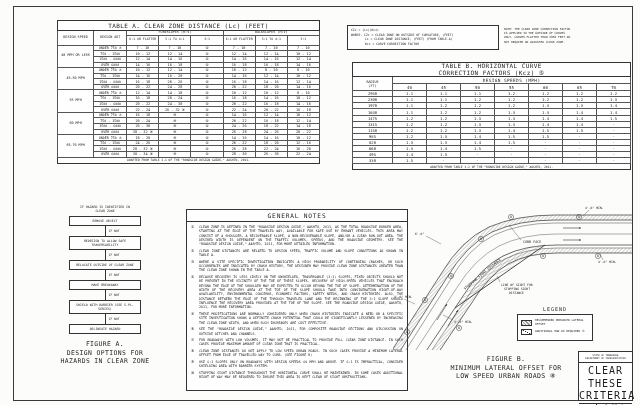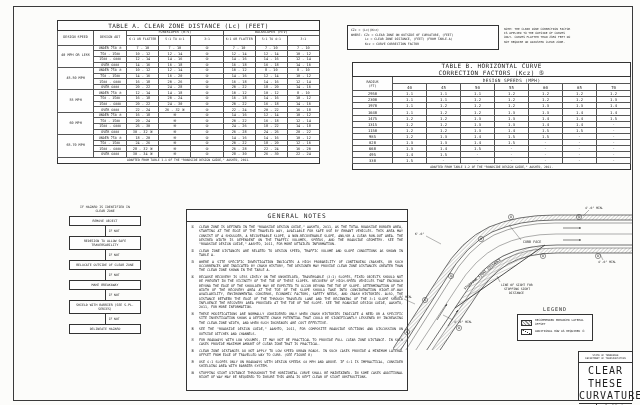"FIGURE A." div.fig-caption { html: none -> <div> <div>FIGURE A.</div> <div>DESIGN OPTIONS FOR</div> <div>HAZARDS IN CLEAR ZONE</div> </div> }
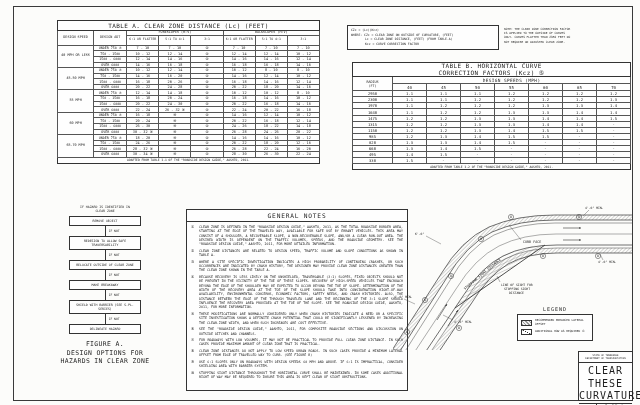"FIGURE B." div.abs { html: none -> <div> <div>FIGURE B.</div> <div>MINIMUM LATERAL OFFSET FOR</div> <div>LOW SPEED URBAN ROADS ⑧</div> </div> }
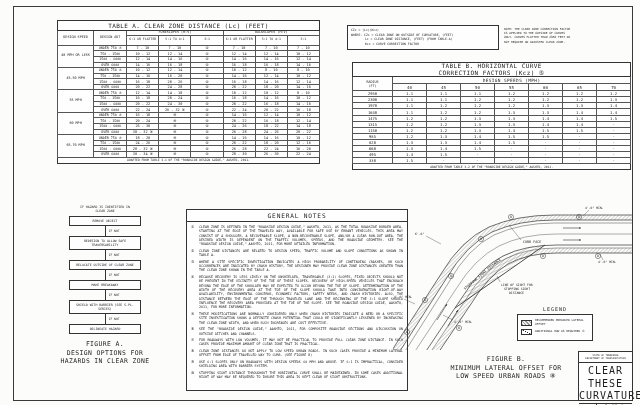"CURVATURE" div { text: CURVATURE -> CRITERIA }
